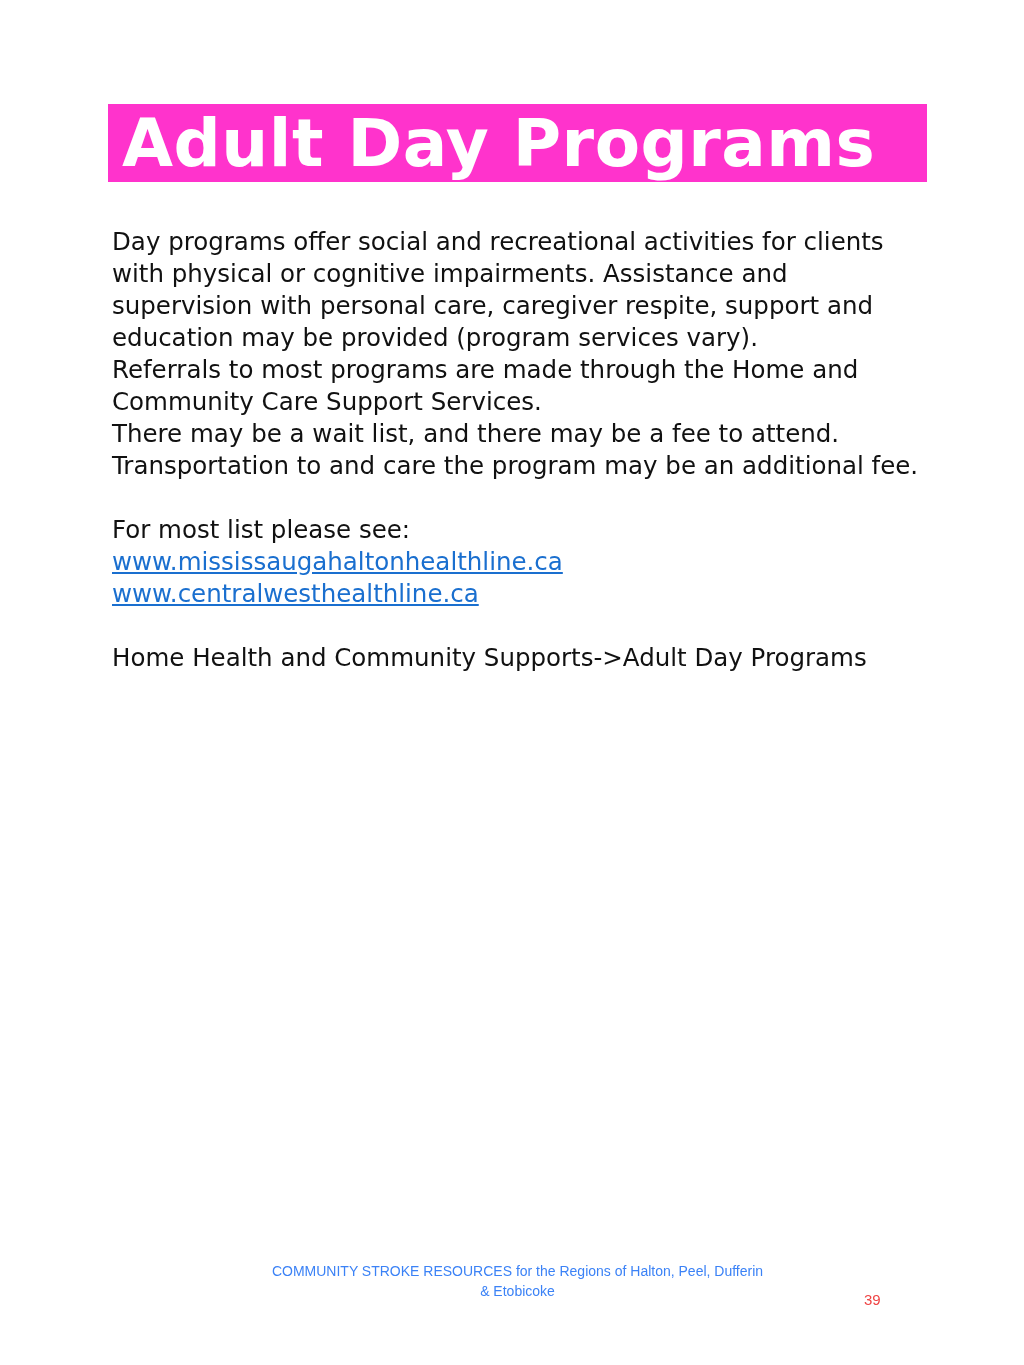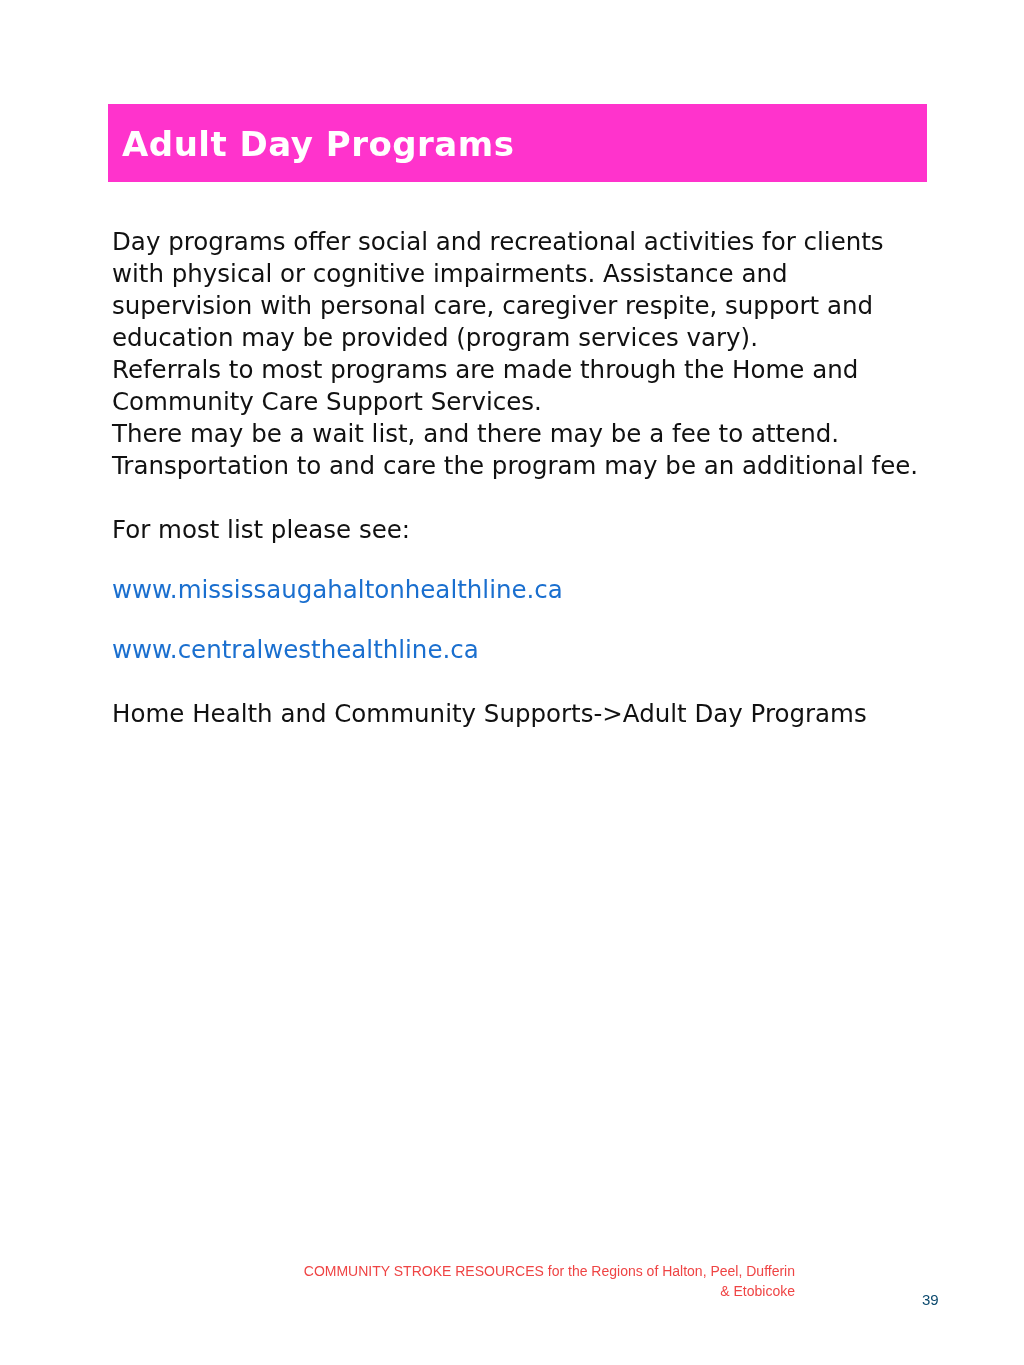"Adult Day Programs" .title-text { font-size: 34px -> 66px }
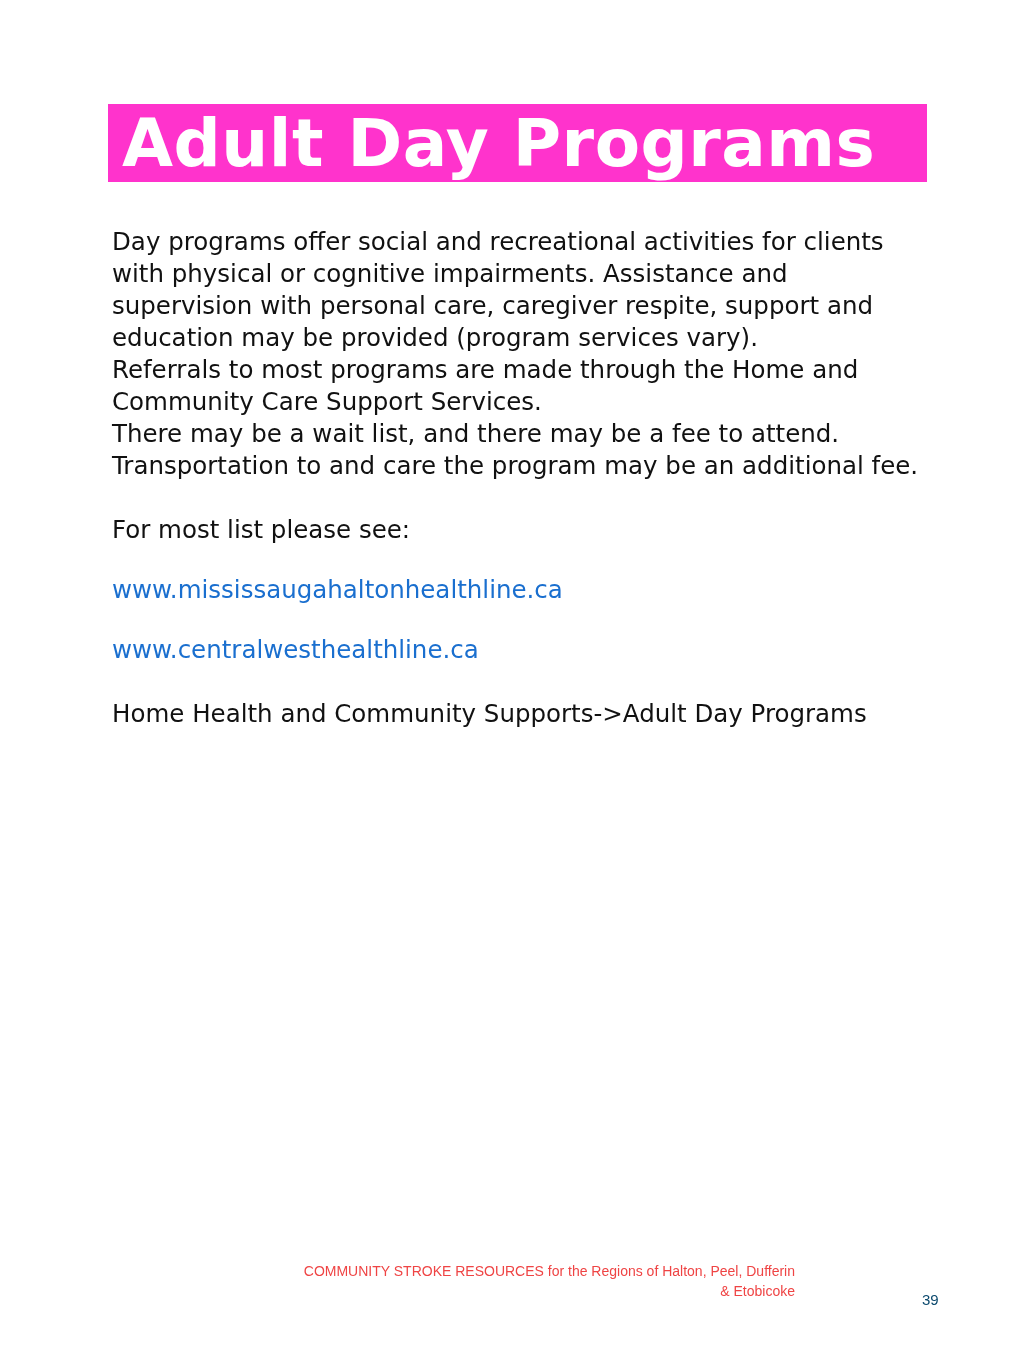"www.mississaugahaltonhealthline.ca" .link { margin-top: 28px -> none; text-decoration: none -> underline }
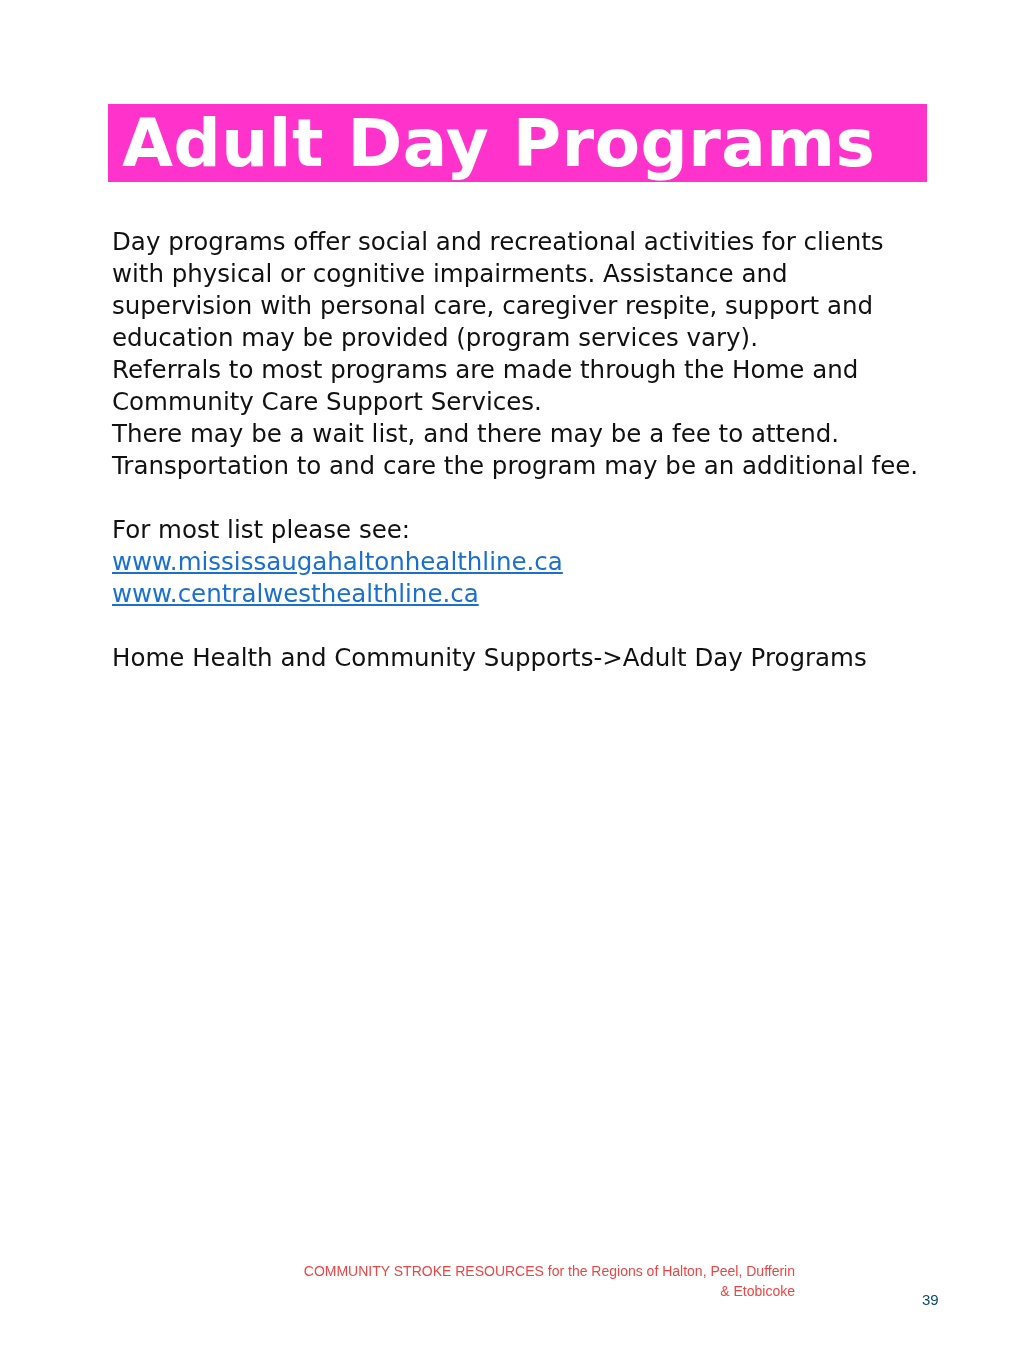"COMMUNITY STROKE RESOURCES for the" .footer { color: #ef4444 -> #3b82f6; text-align: right -> center }
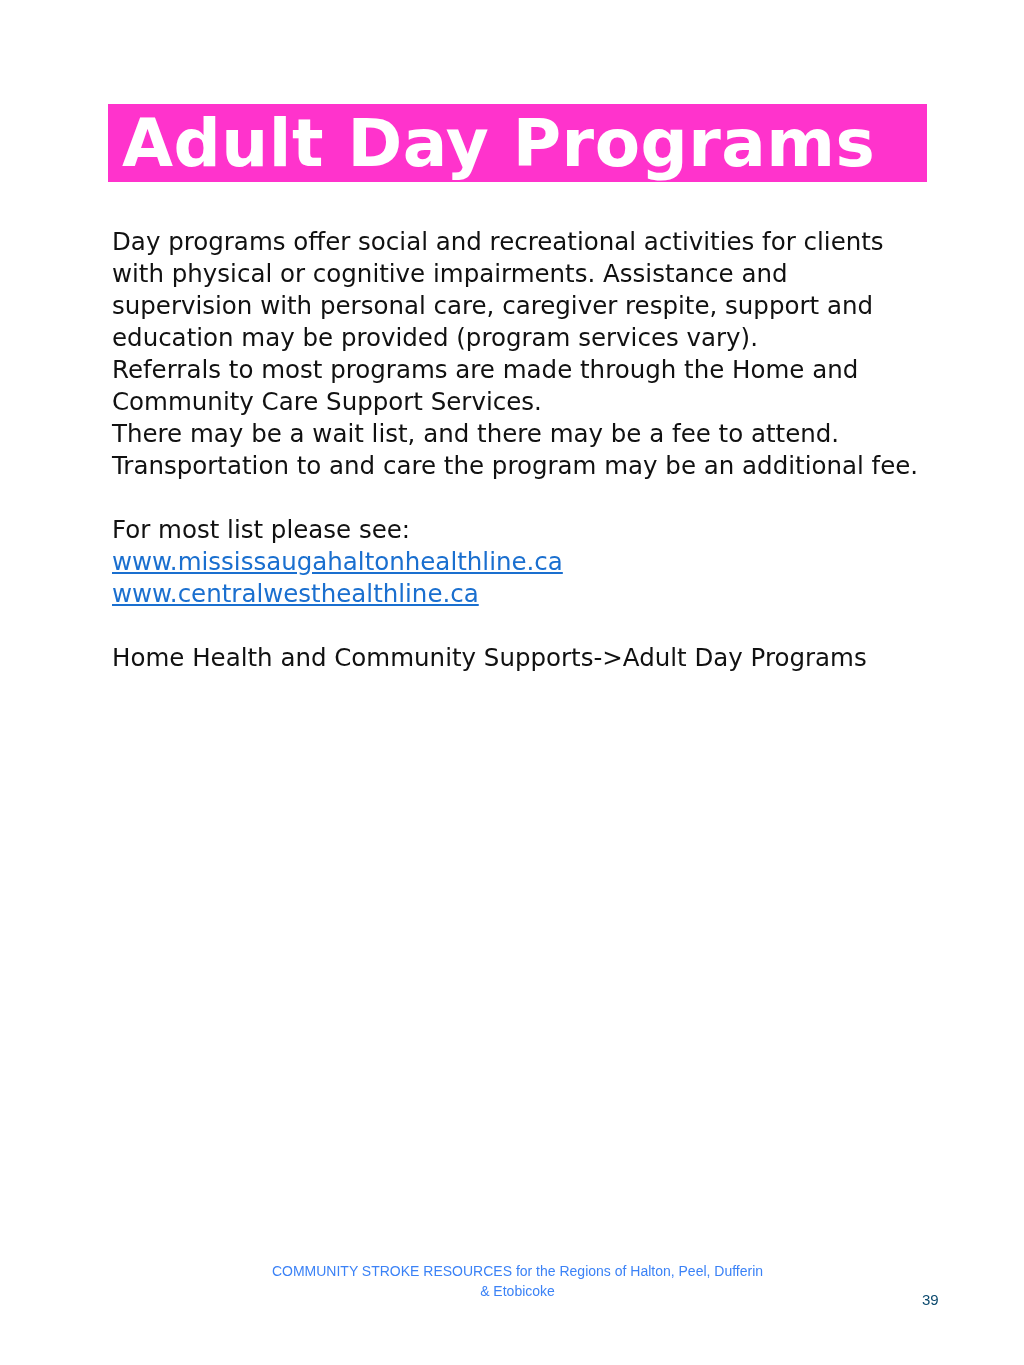"39" .page-number { color: #0c4a6e -> #ef4444; left: 922px -> 864px }
